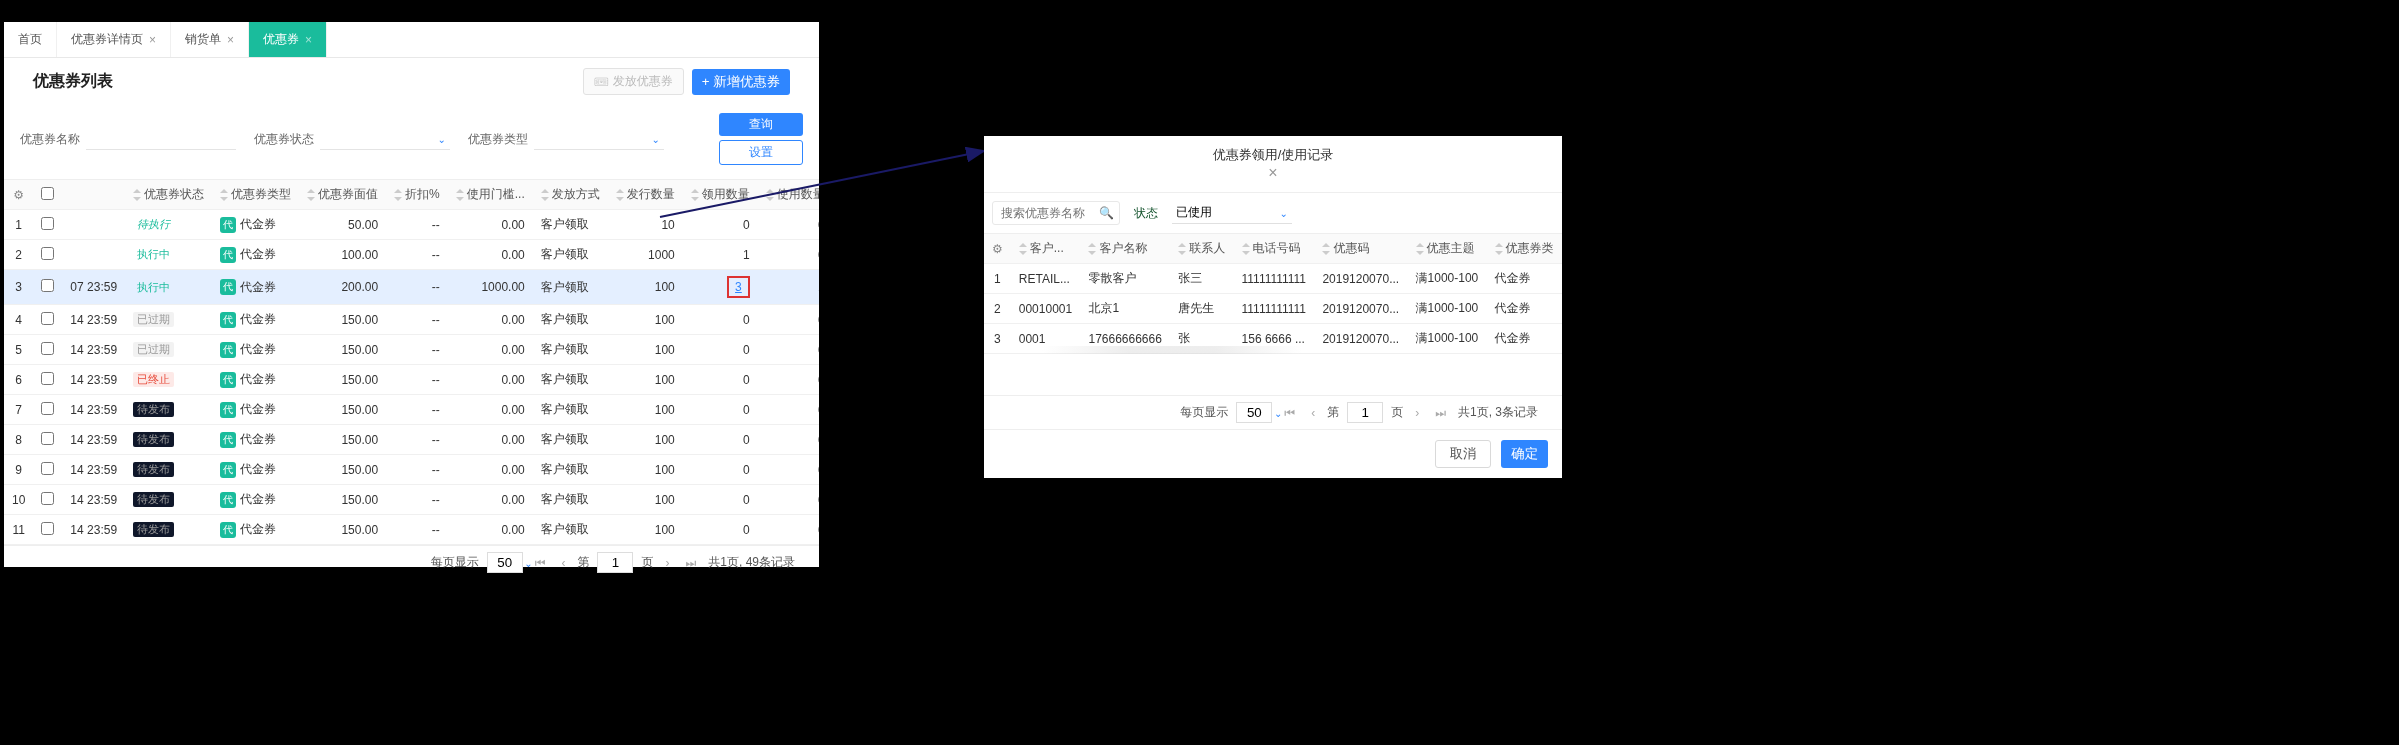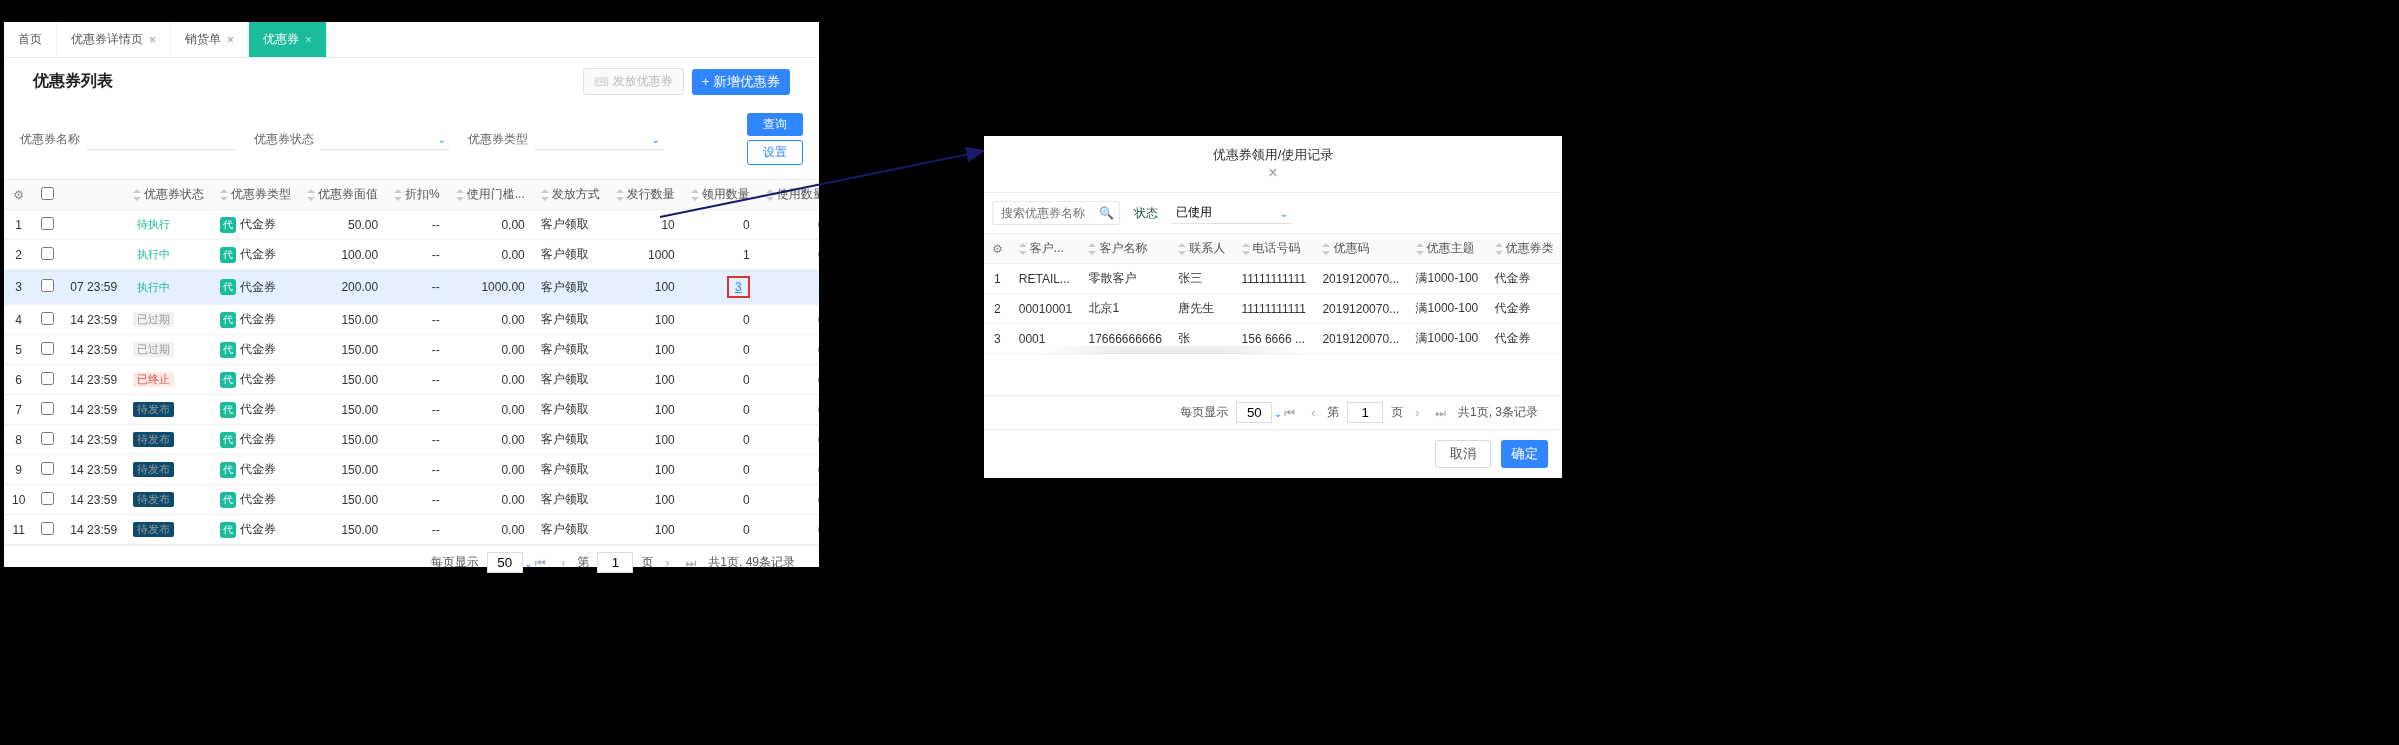"查询" .btn-query { padding: 3px 16px -> 3px 30px }
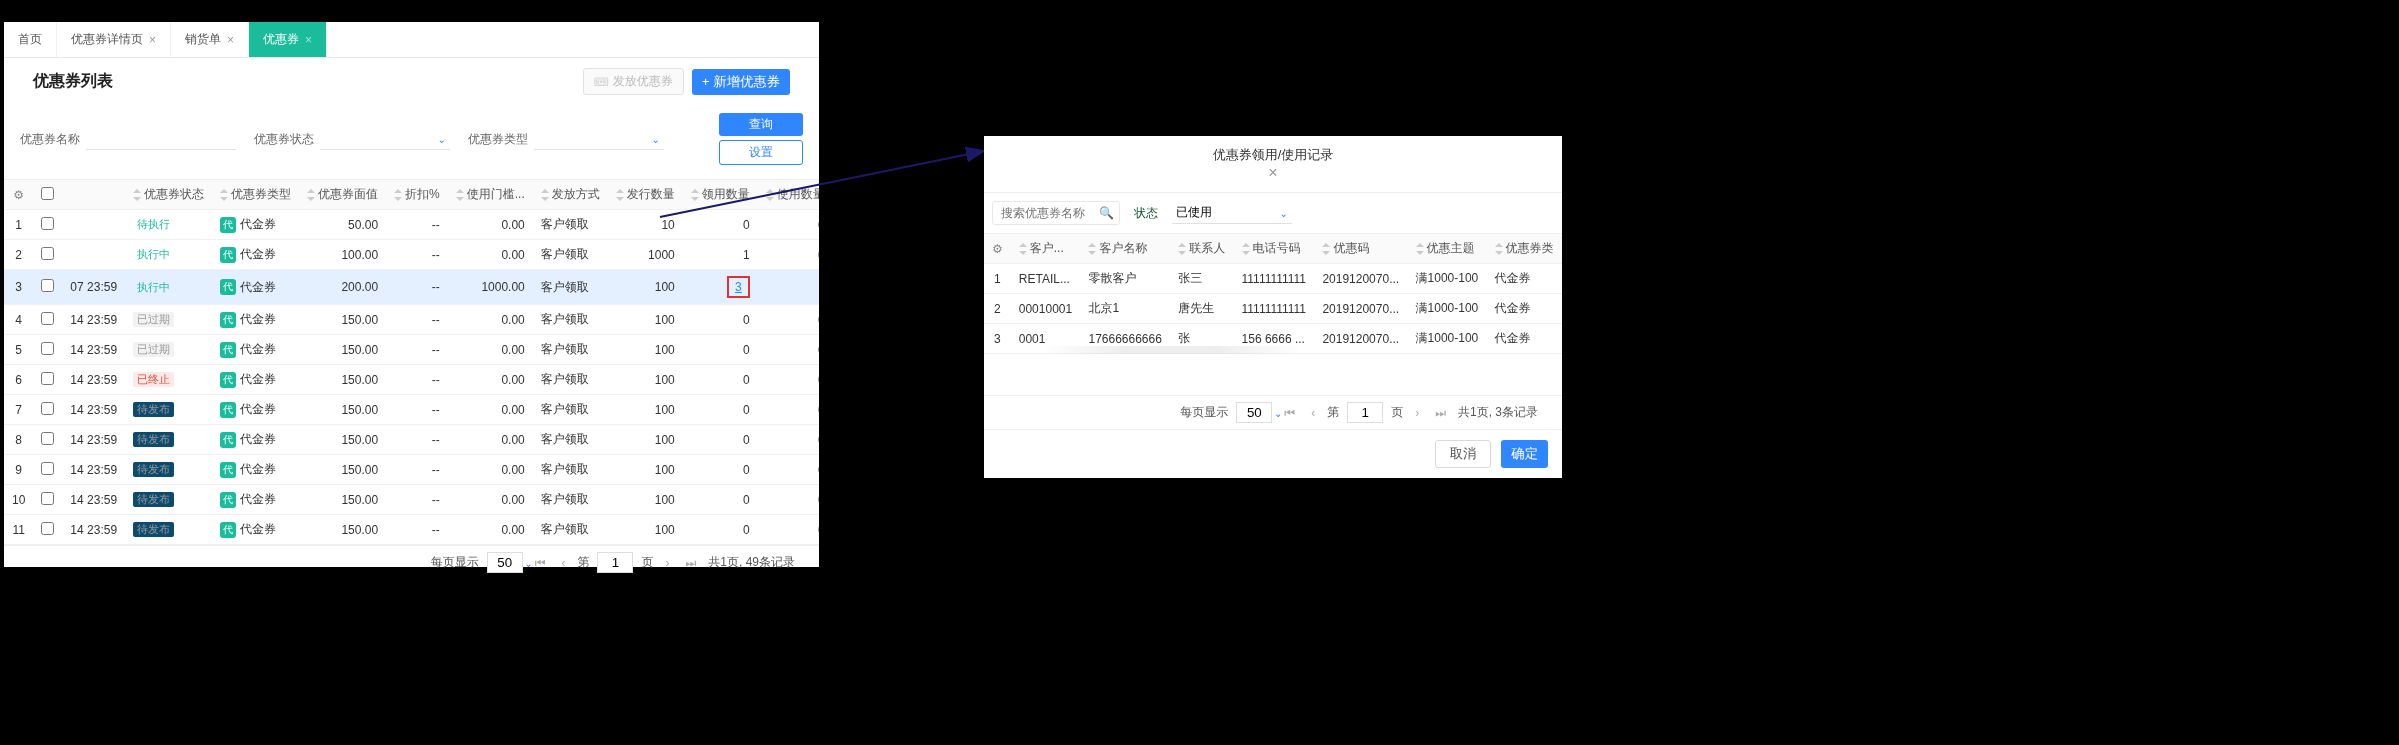"待执行" .status-待执行 { font-style: none -> italic }
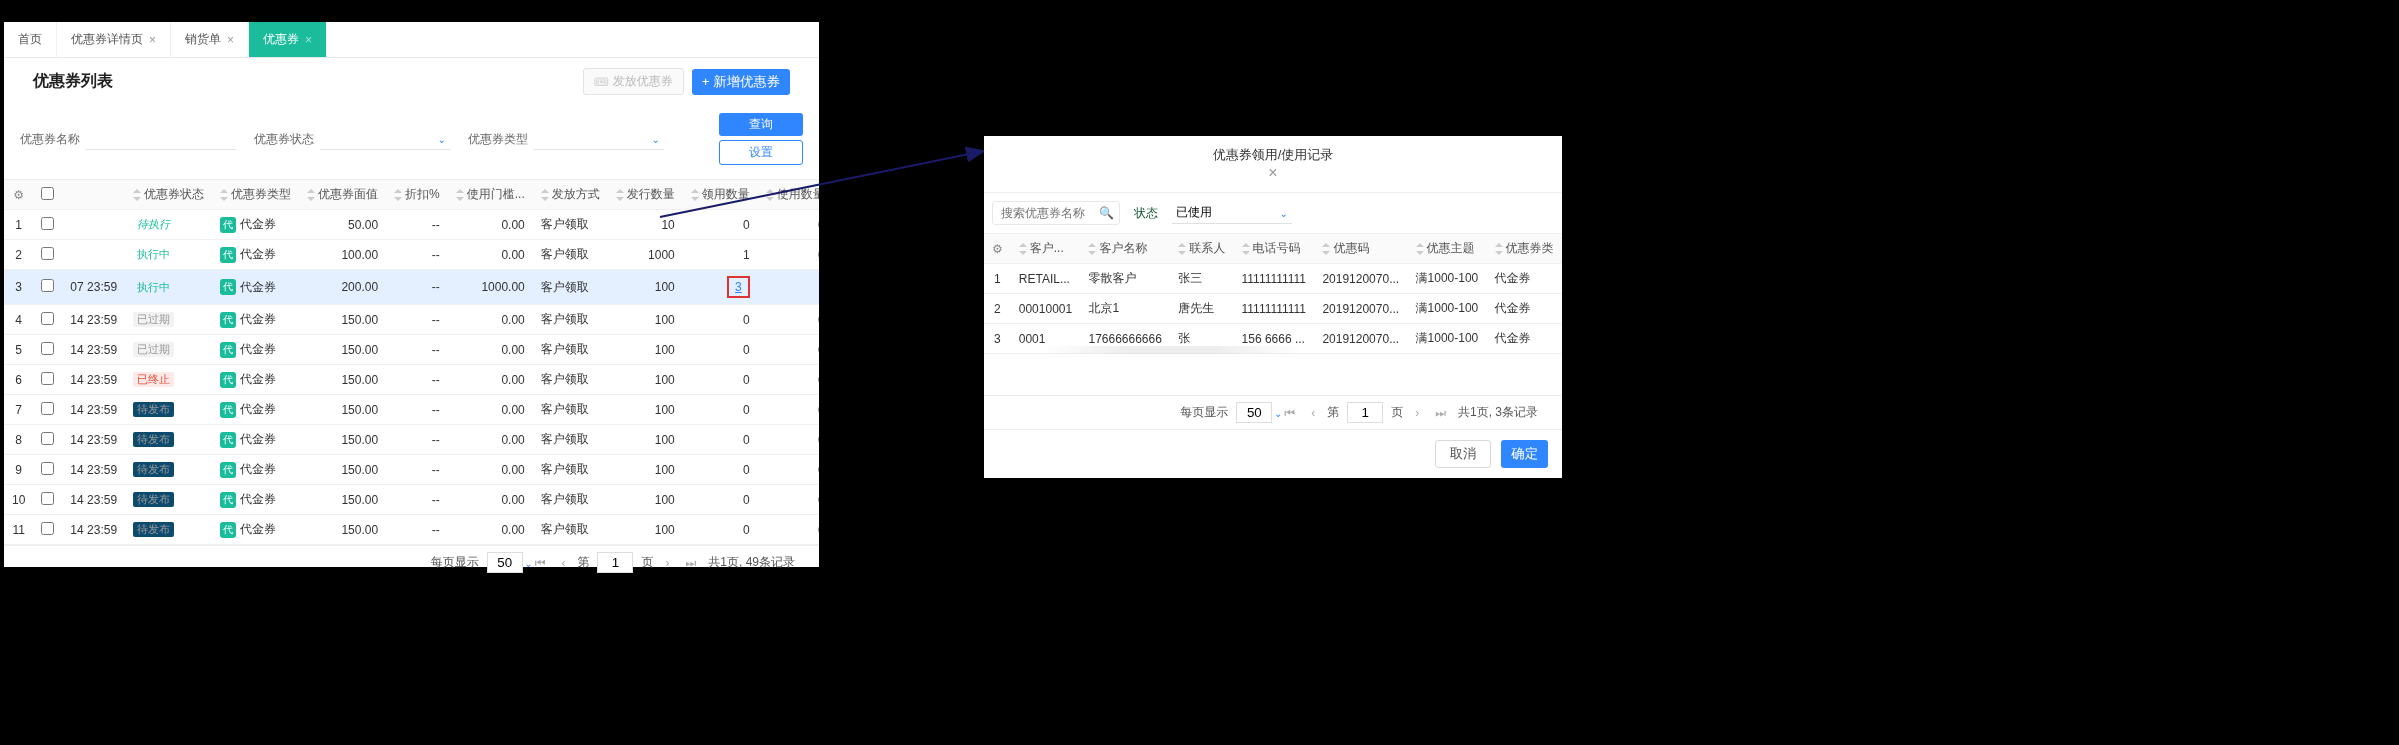"待发布" .status-待发布 { background: #0c4a6e -> #0f172a }
